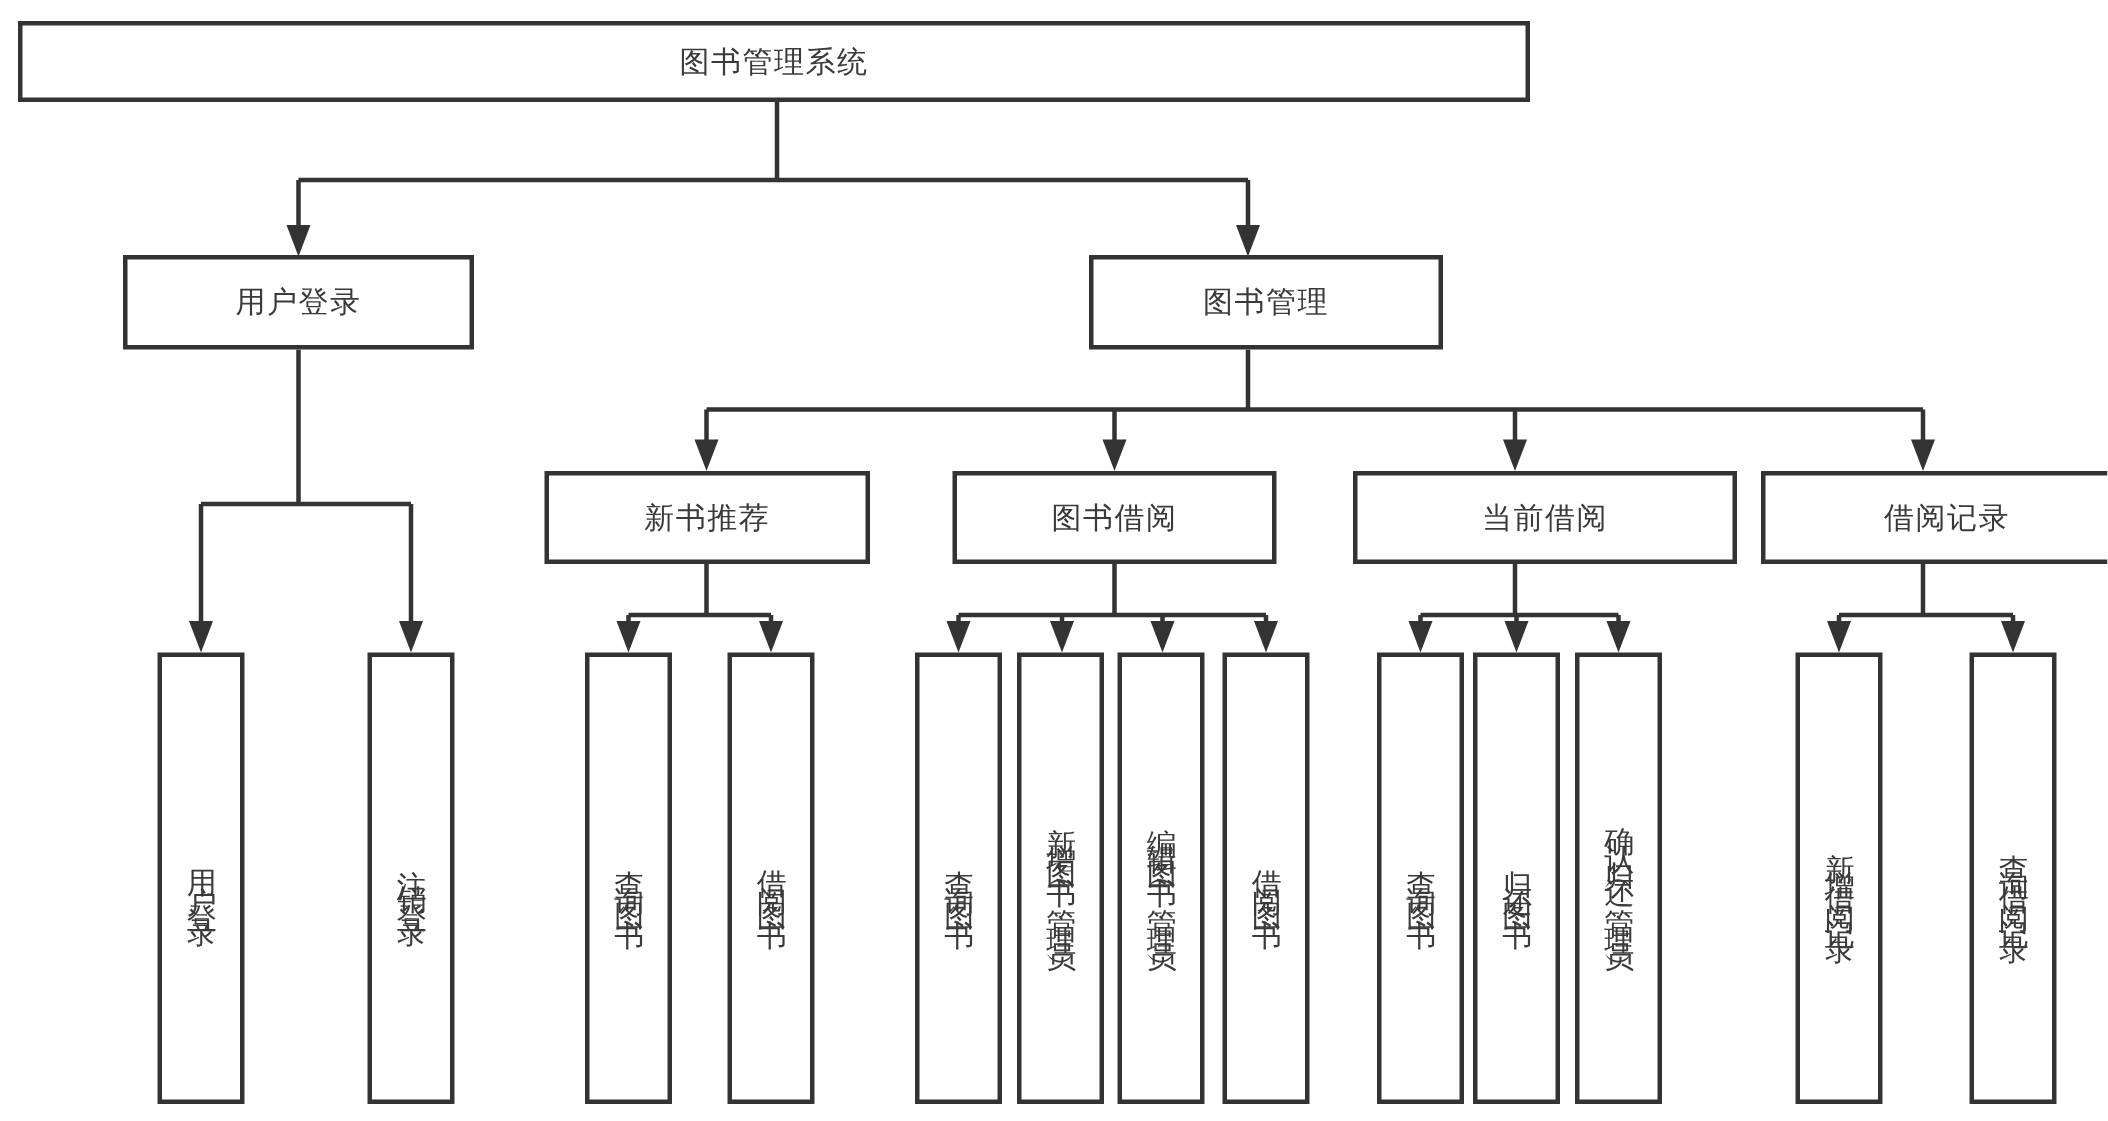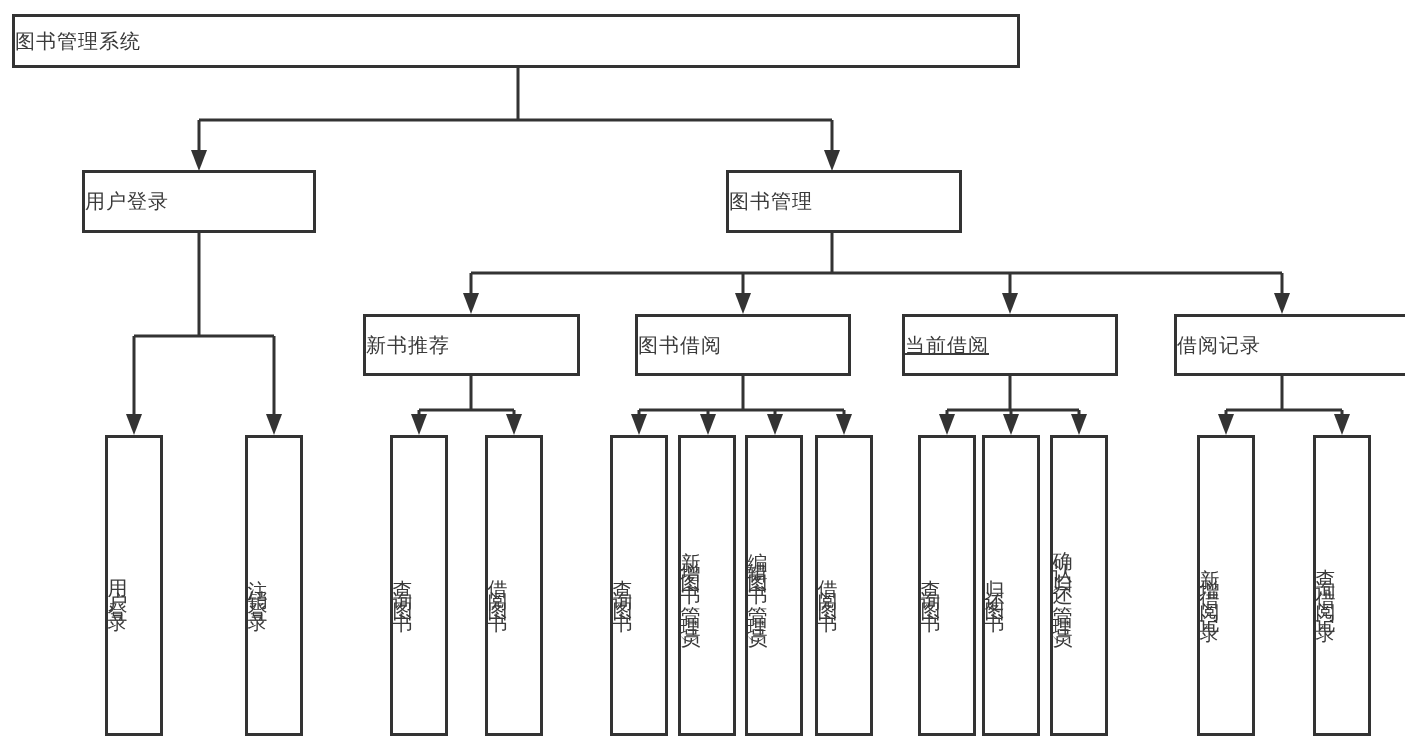"图书管理系统" .box { justify-content: none -> center }
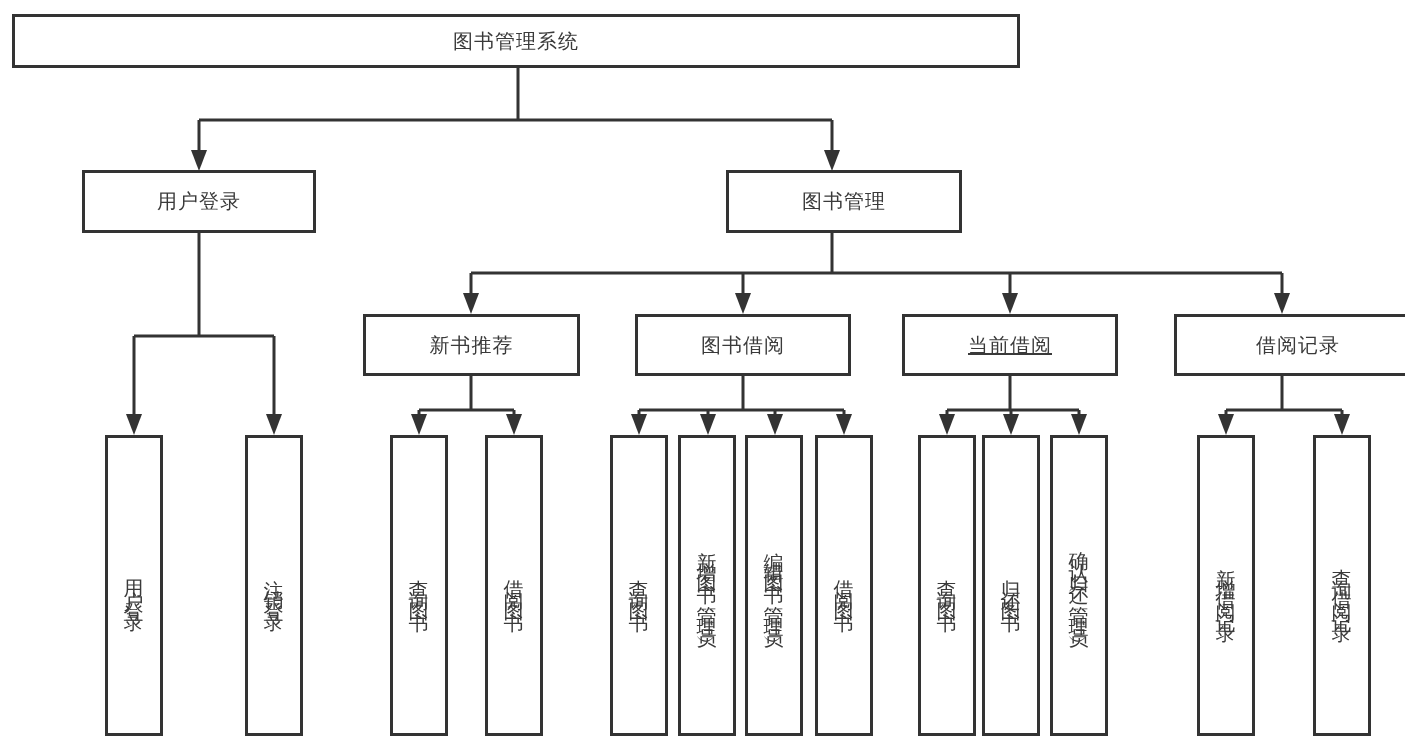"当前借阅" .b-current { text-decoration: underline -> none; width: 216px -> 256px }
